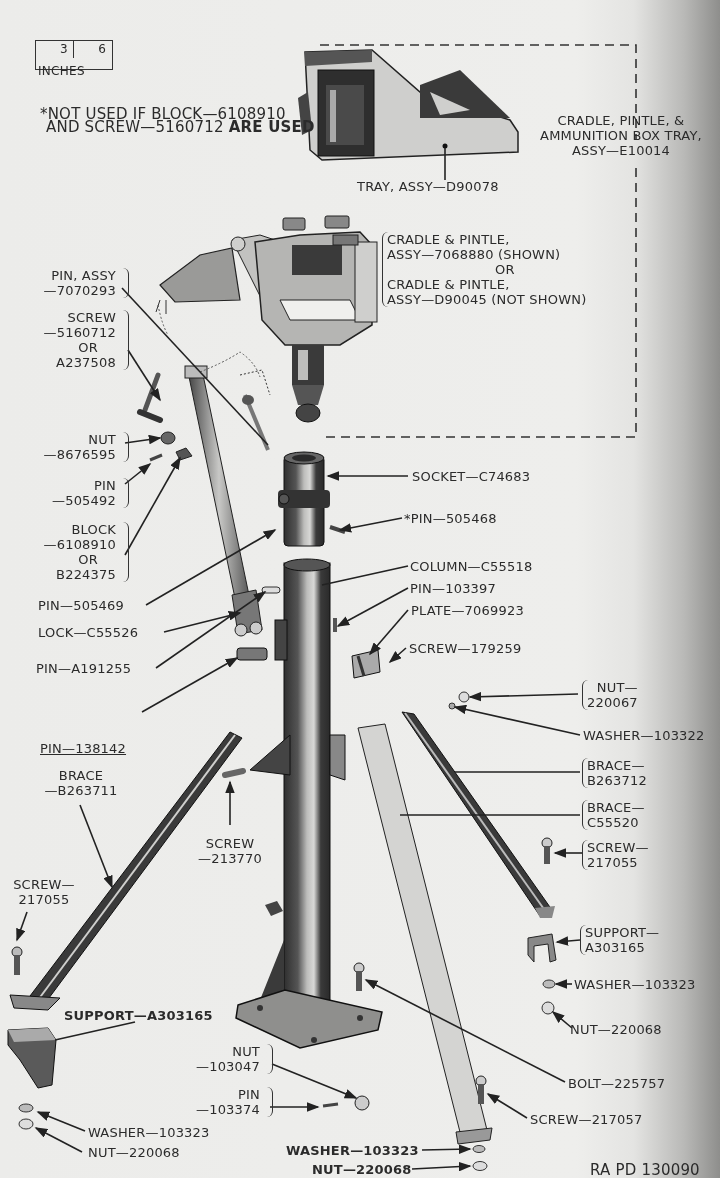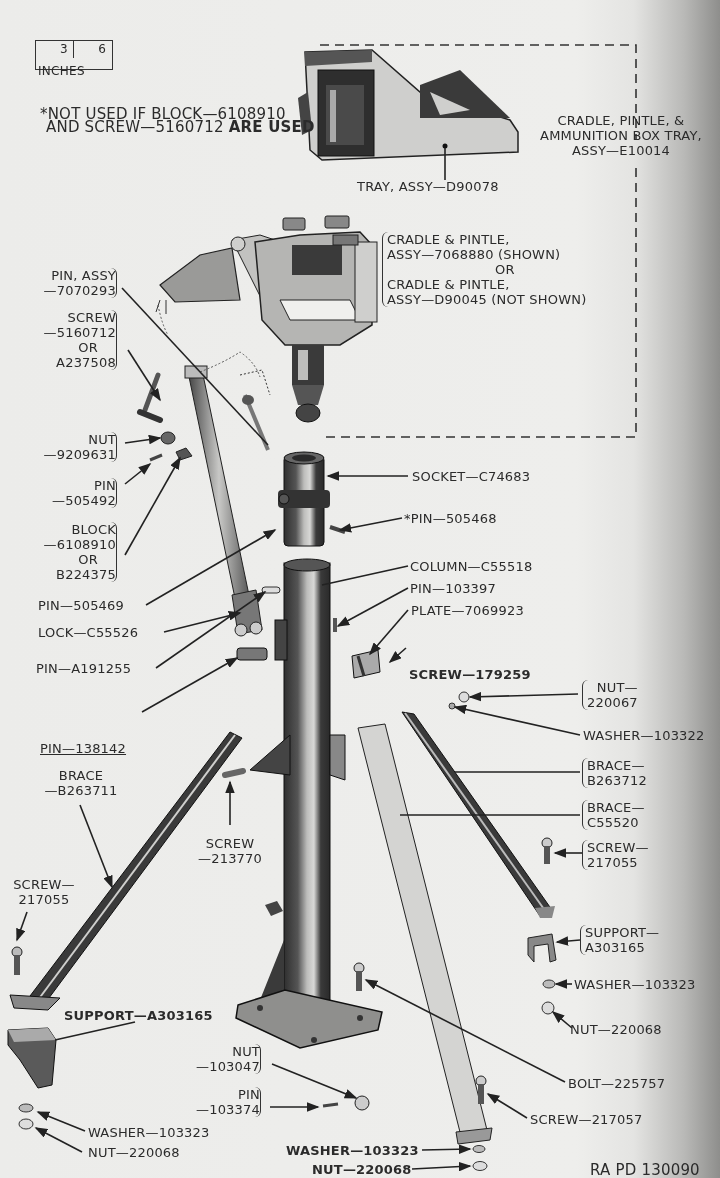"PIN, ASSY" .brace-r { padding-right: 0 -> 12px }
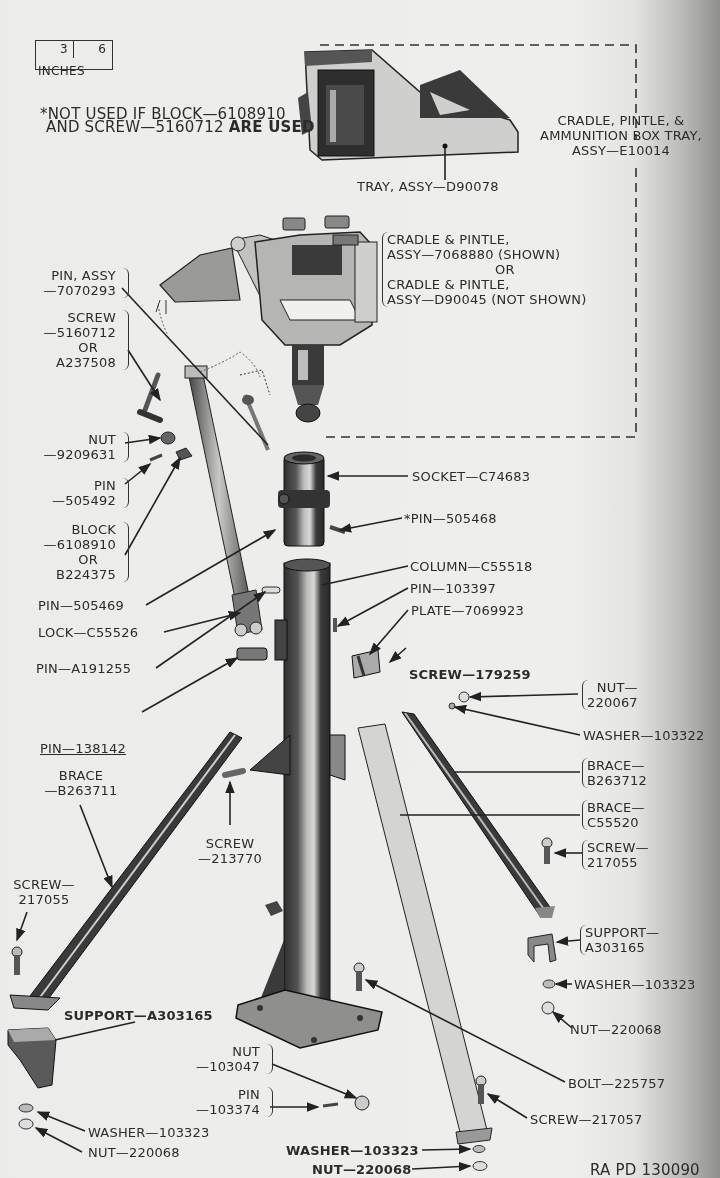"—9209631" div { text: 9209631 -> 8676595 }
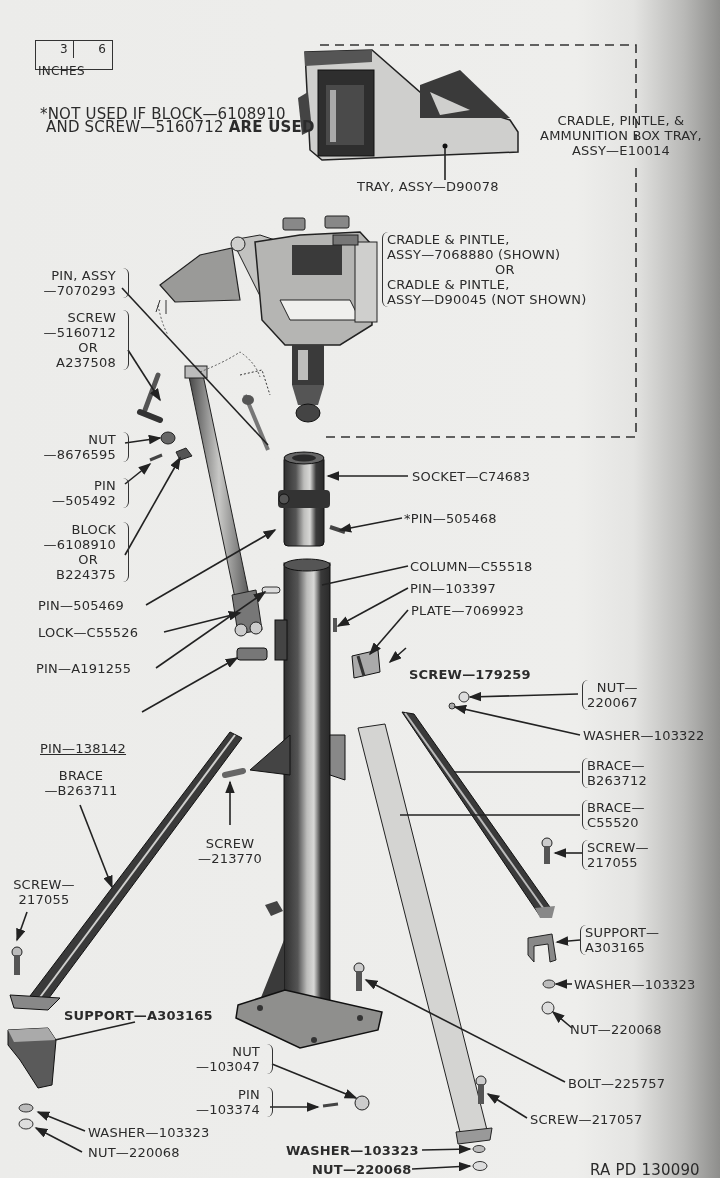"SCREW—179259" div.lbl { font-weight: bold -> none; top: 667px -> 641px }
